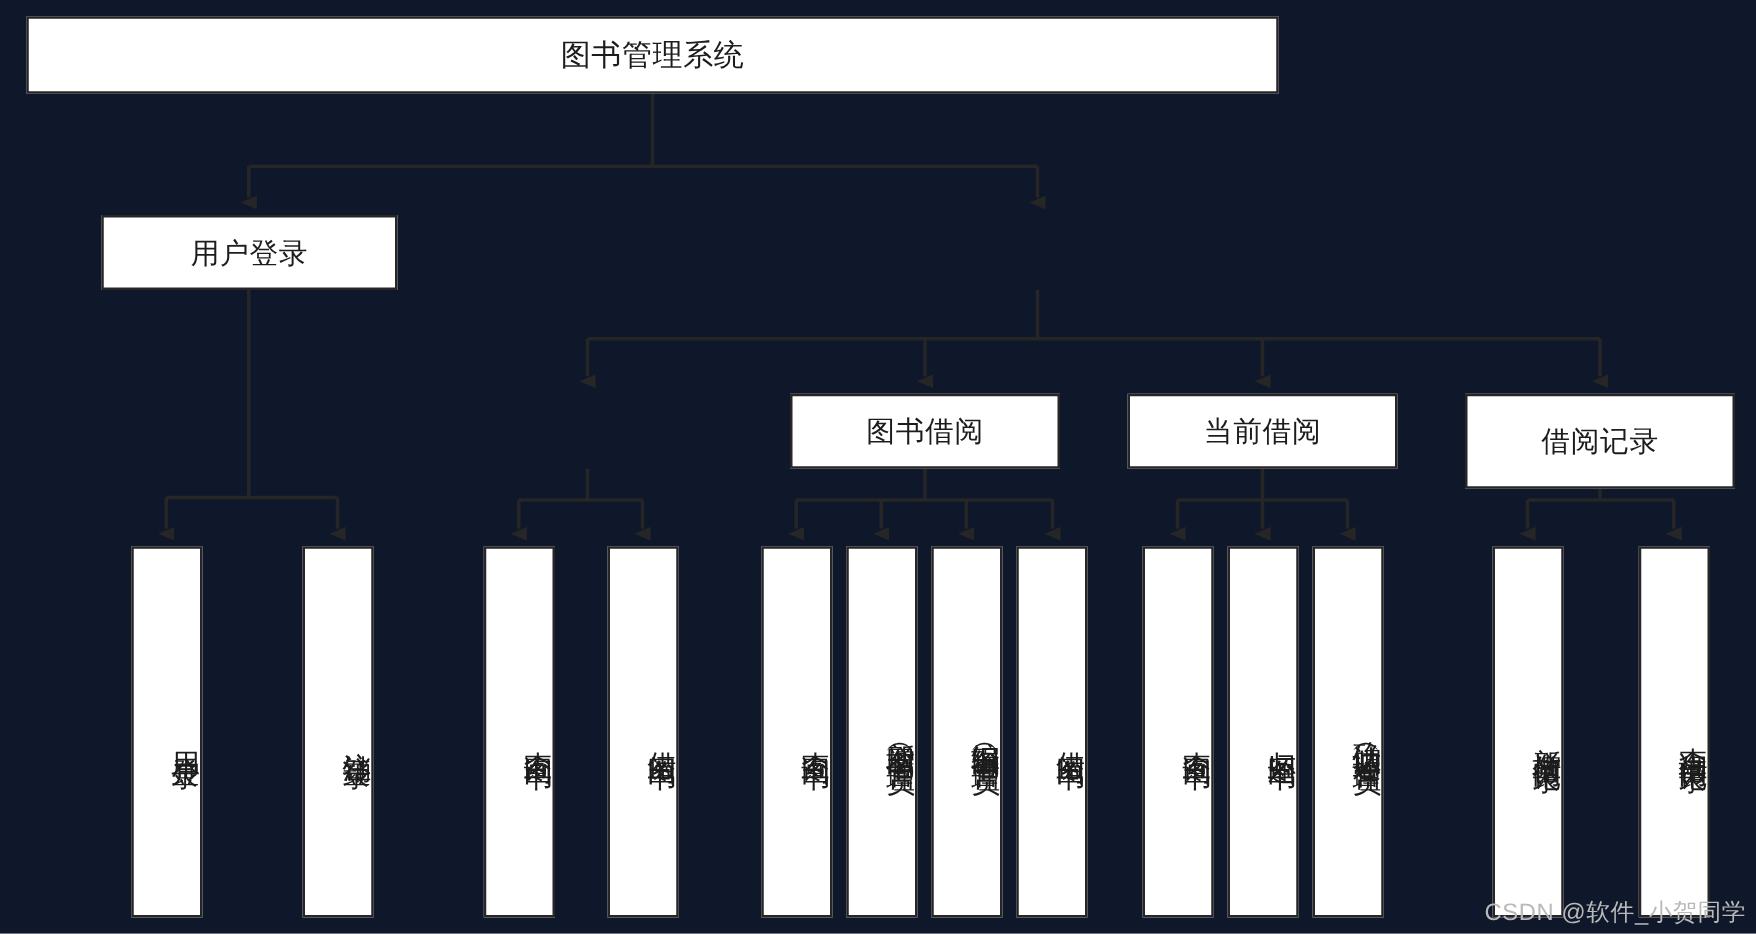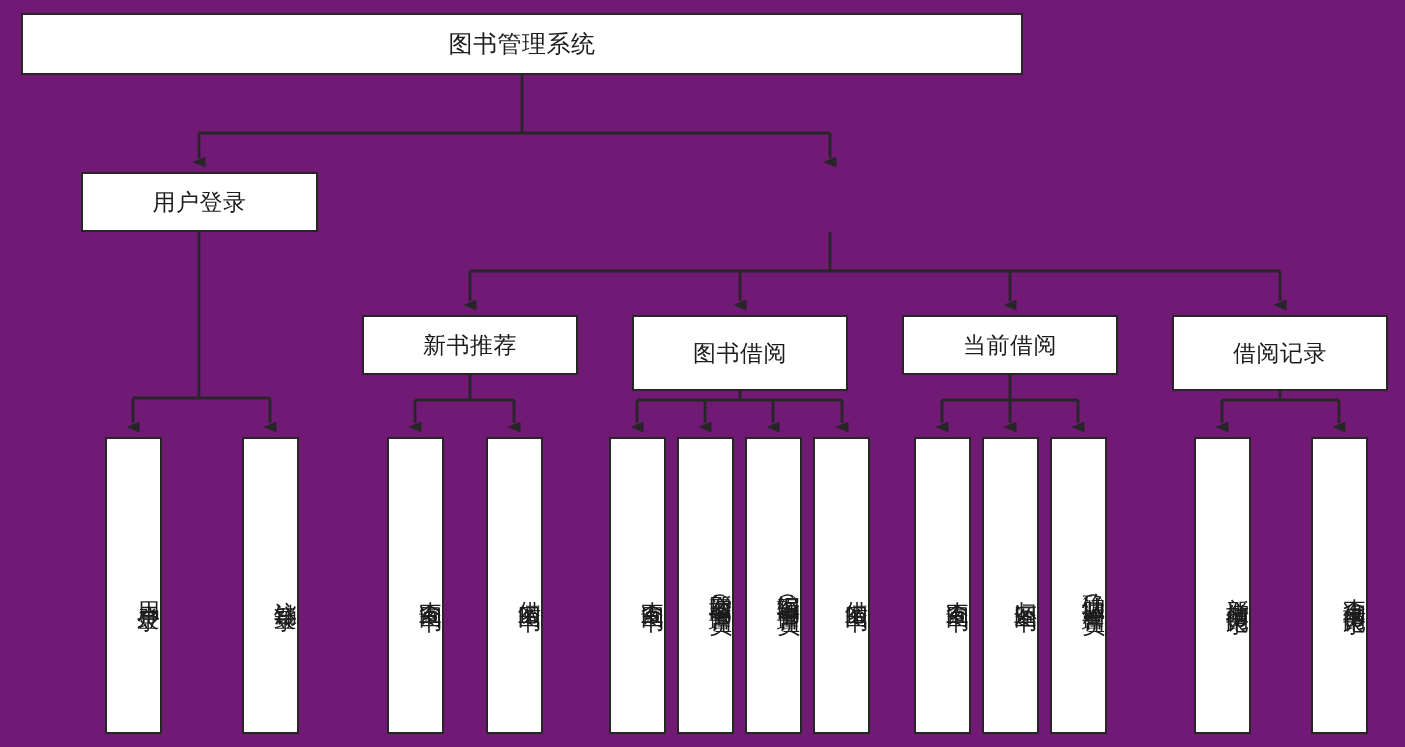"图书管理系统" #canvas { background: #701a75 -> #0f172a }
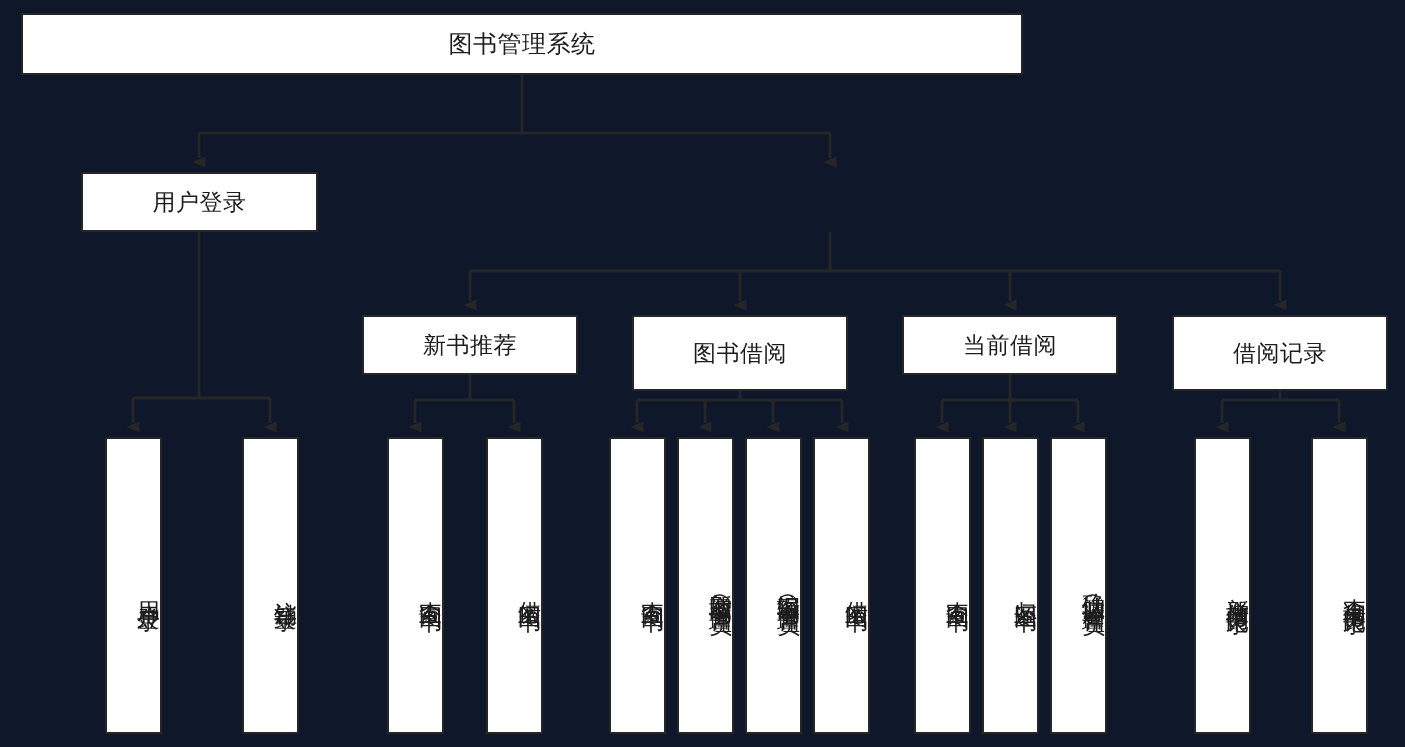"新书推荐" div.node { html: <div> <span>新书推荐</span> </div> -> none }
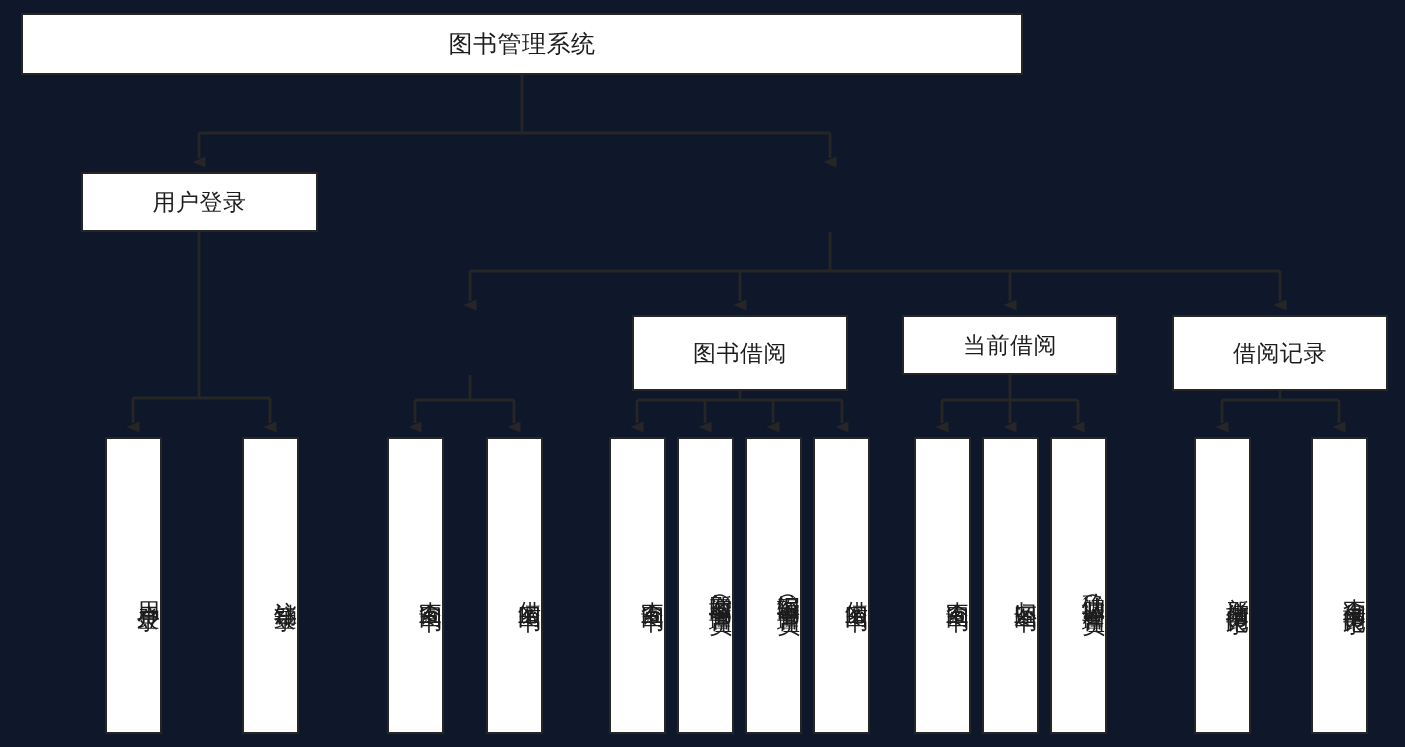"图书借阅" div.node { height: 76px -> 60px }
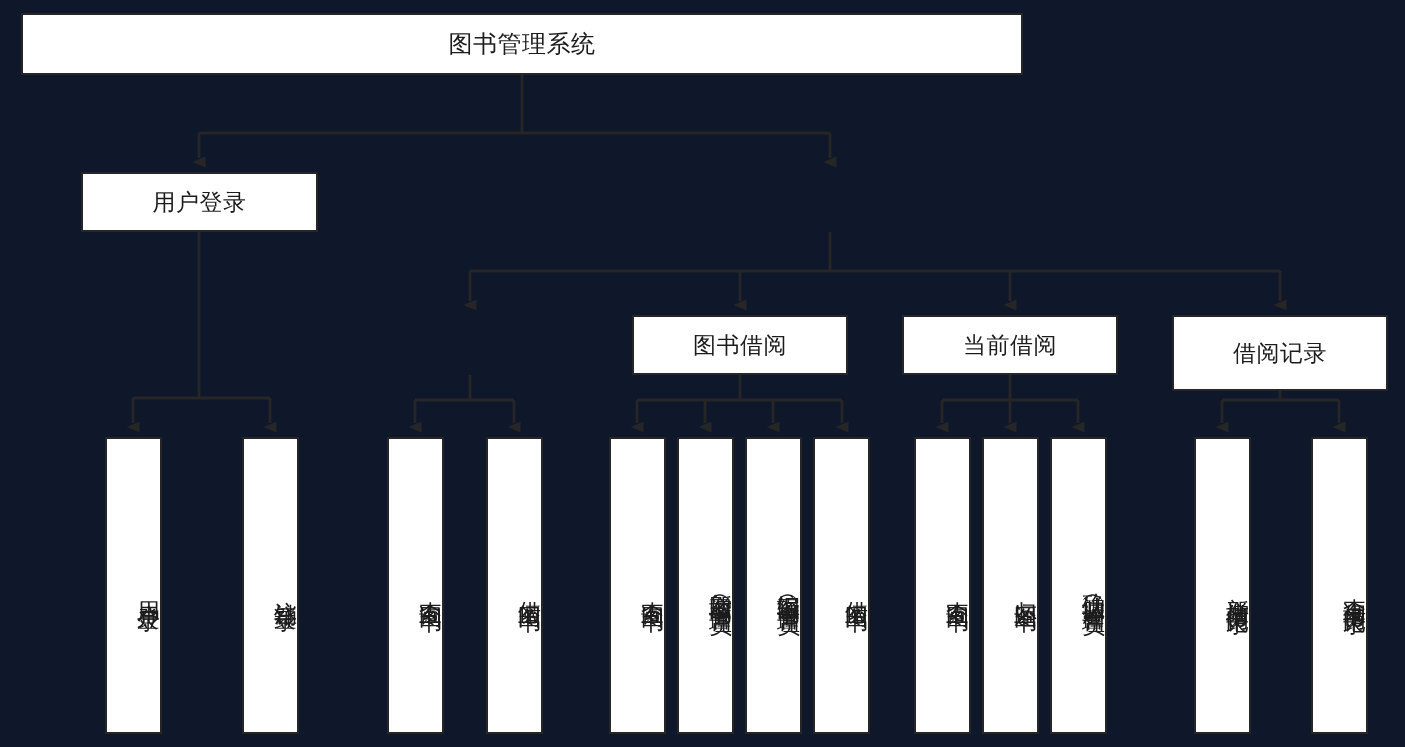"CSDN @软件_小贺同学" div.watermark { html: none -> <div>CSDN @软件_小贺同学</div> }
